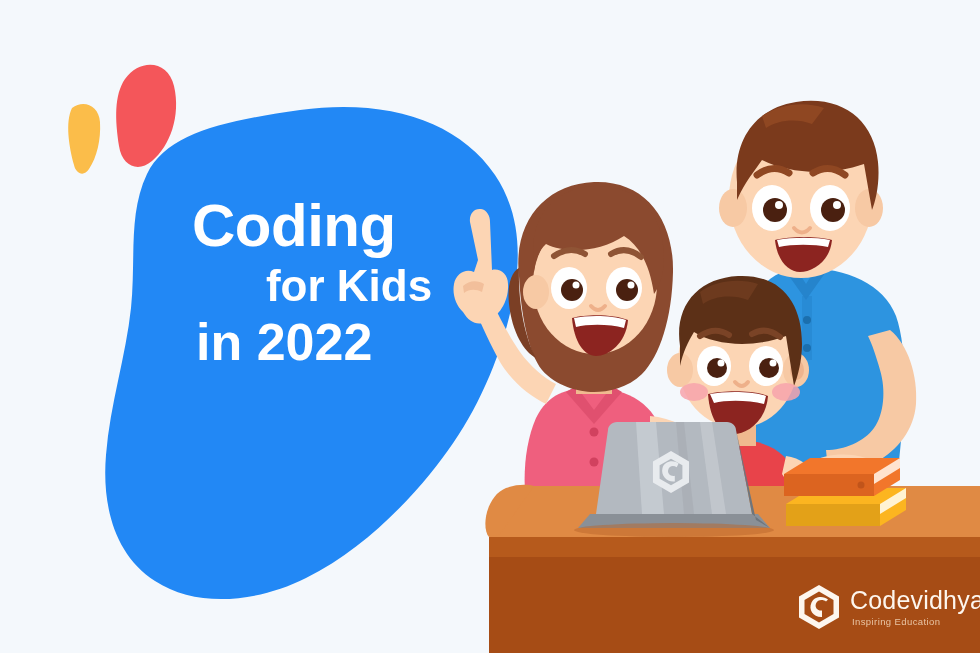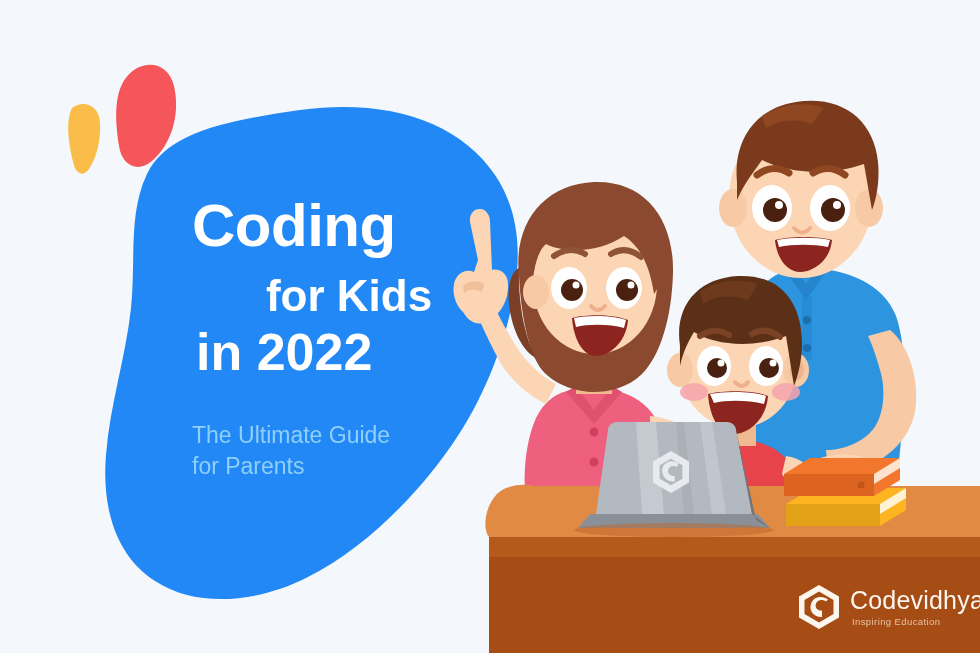"Coding" #title-line-1 { margin: 0 0 18px 0 -> 0 0 8px 0 }
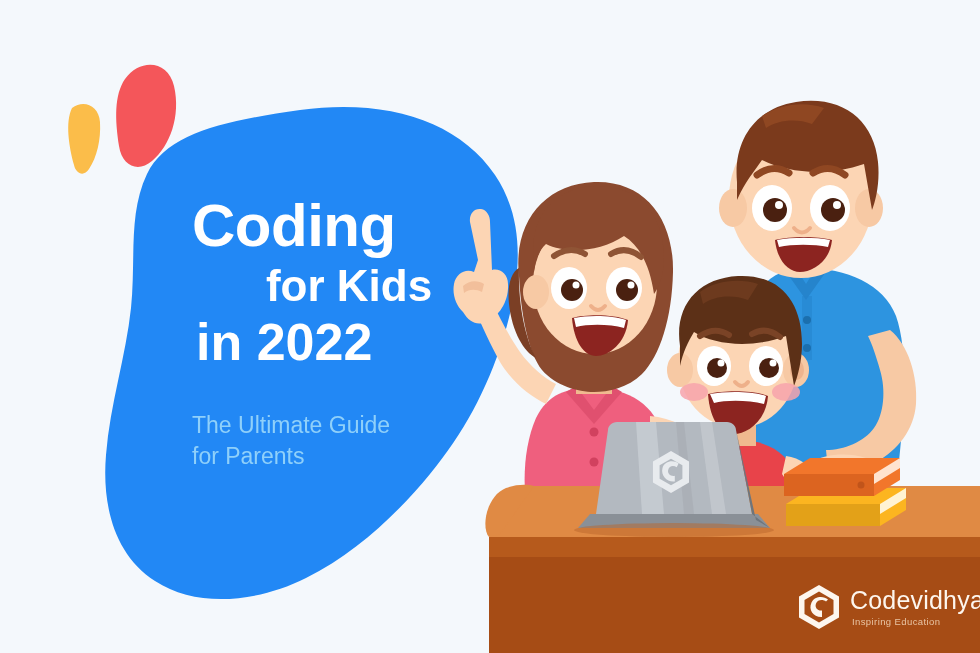"The Ultimate Guide" div { html: <div>The Ultimate Guide for Parents</div> -> none }
